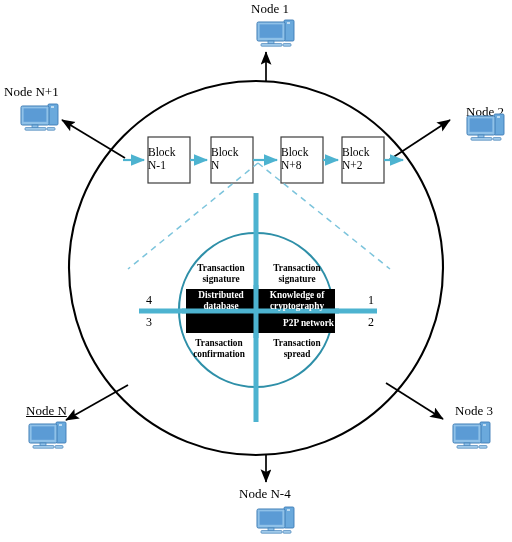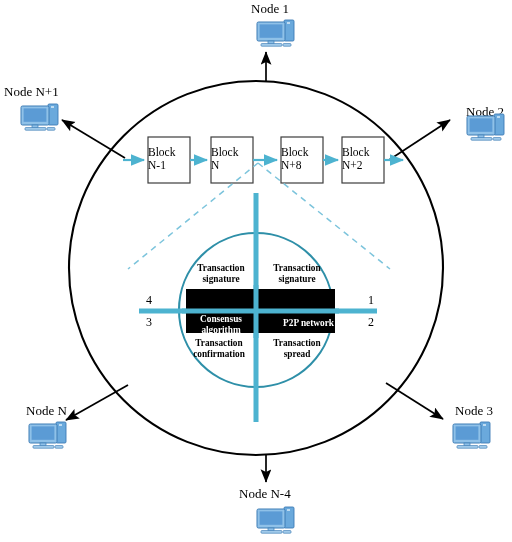"Distributed" div.quad-text { html: none -> <div> <div>Distributed</div> <div>database</div> </div> }
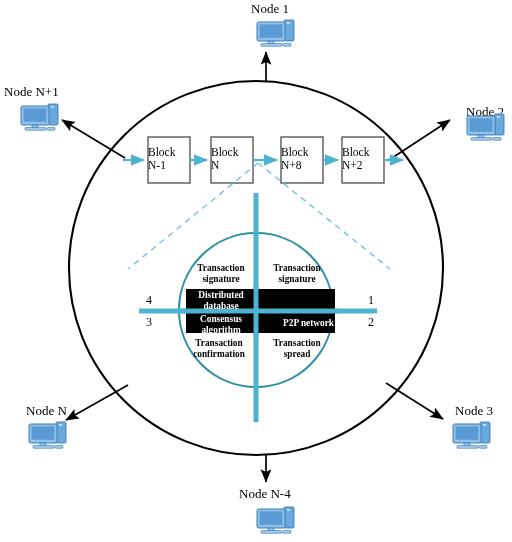"Knowledge of" div.quad-text { html: none -> <div> <div>Knowledge of</div> <div>cryptography</div> </div> }
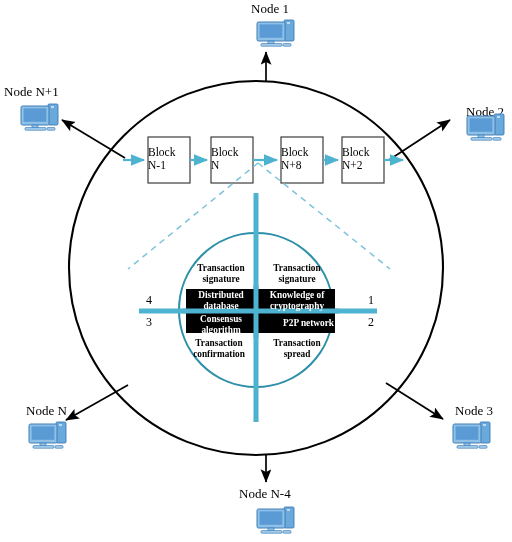"Consensus" div.quad-text { html: <div> <div>Consensus</div> <div>algorithm</div> </div> -> none }
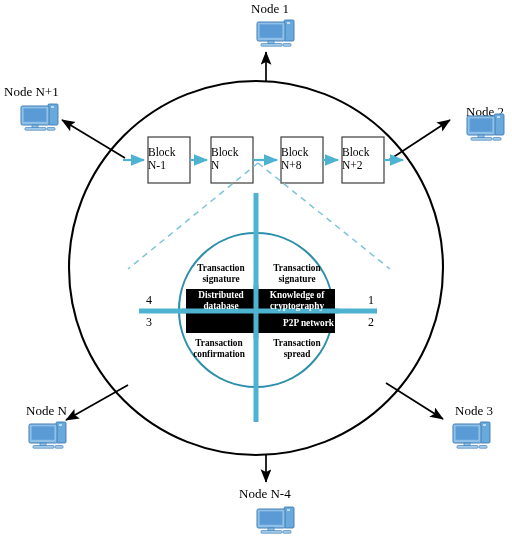"Node N" div.node-label { text-decoration: none -> underline }
